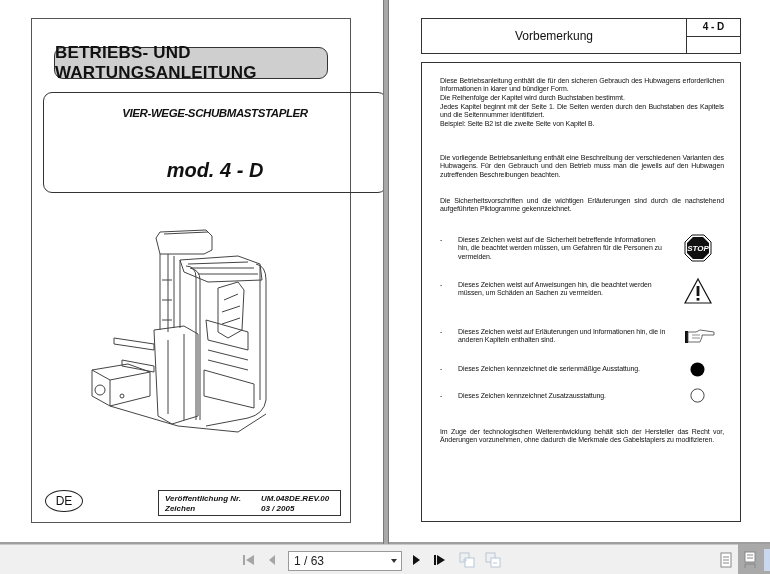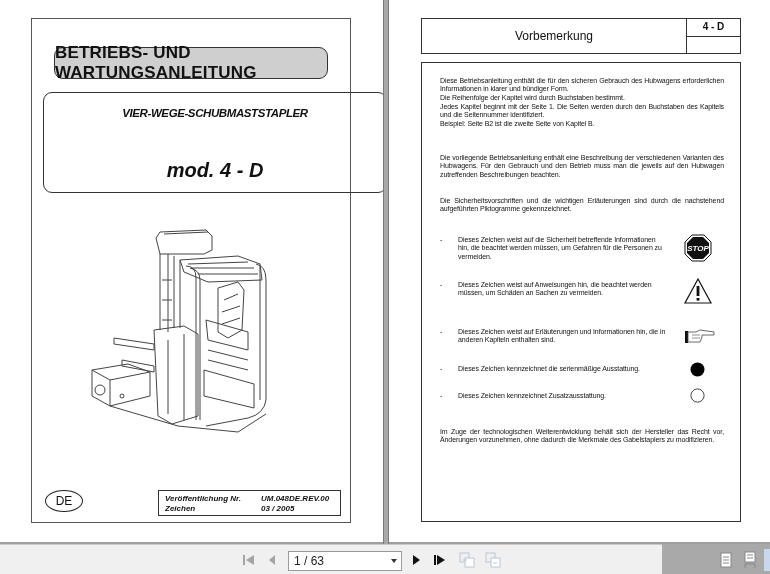"1 / 63" .toolbar { width: 662px -> 738px }
